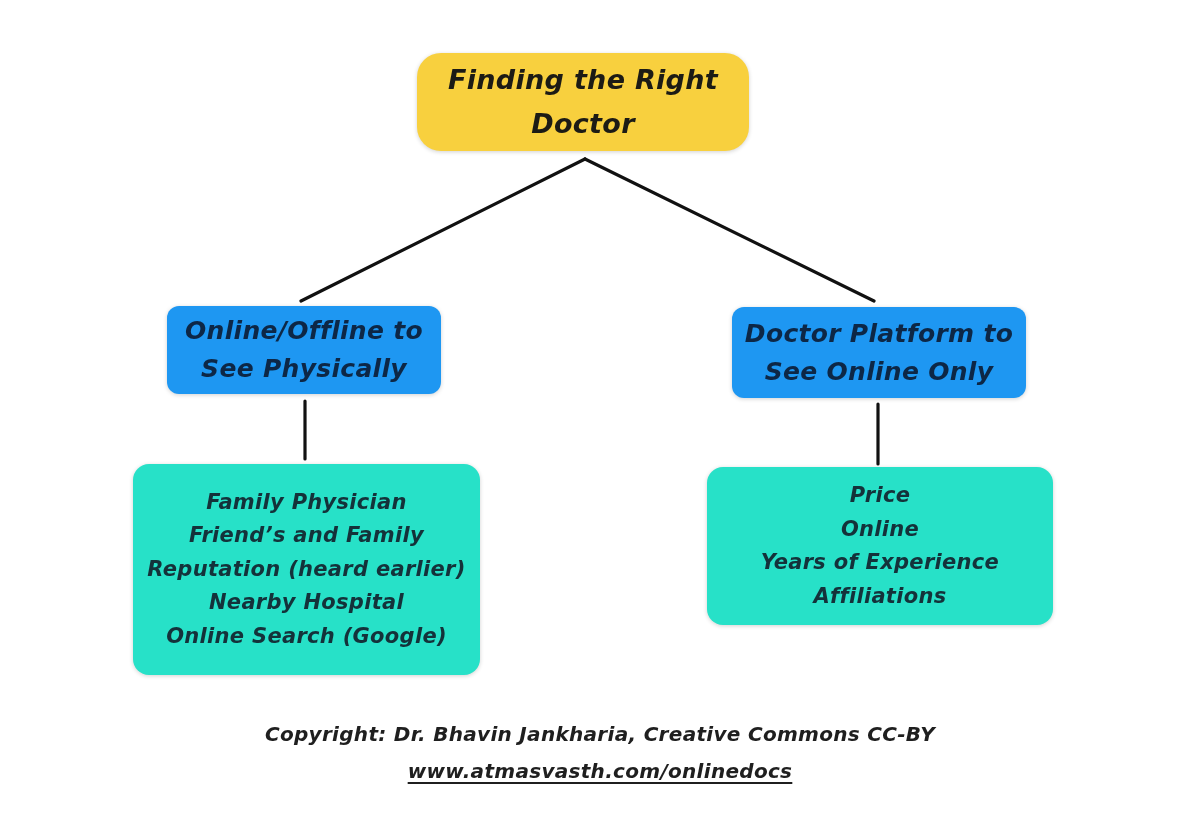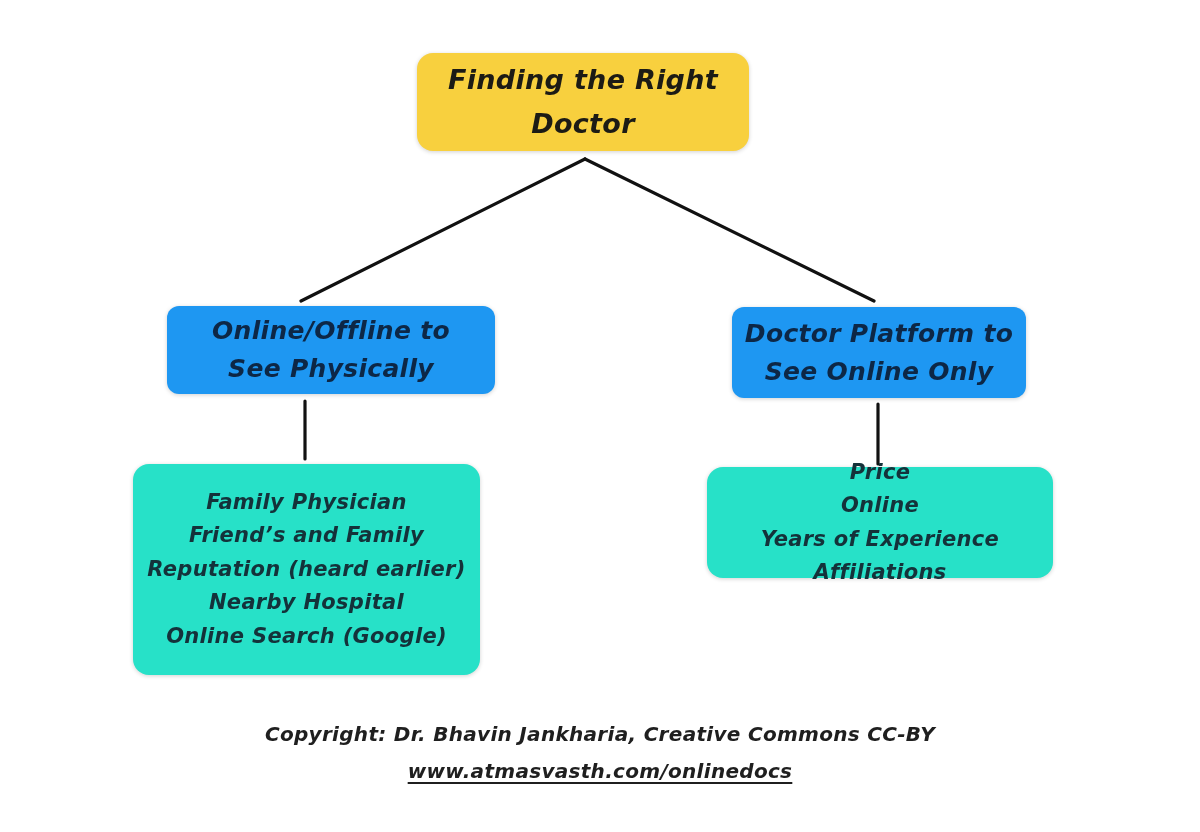"Finding the Right" .root { border-radius: 16px -> 24px }
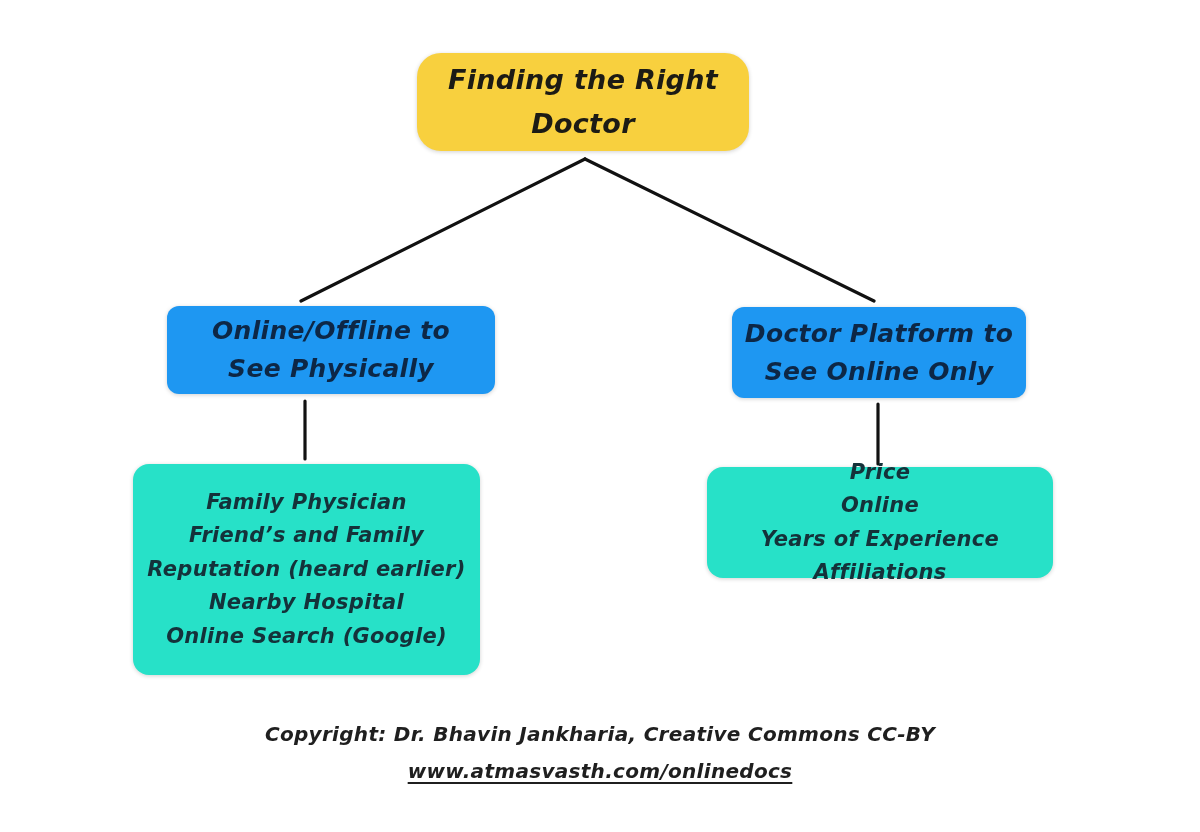"Online/Offline to" .branch-left { width: 328px -> 274px }
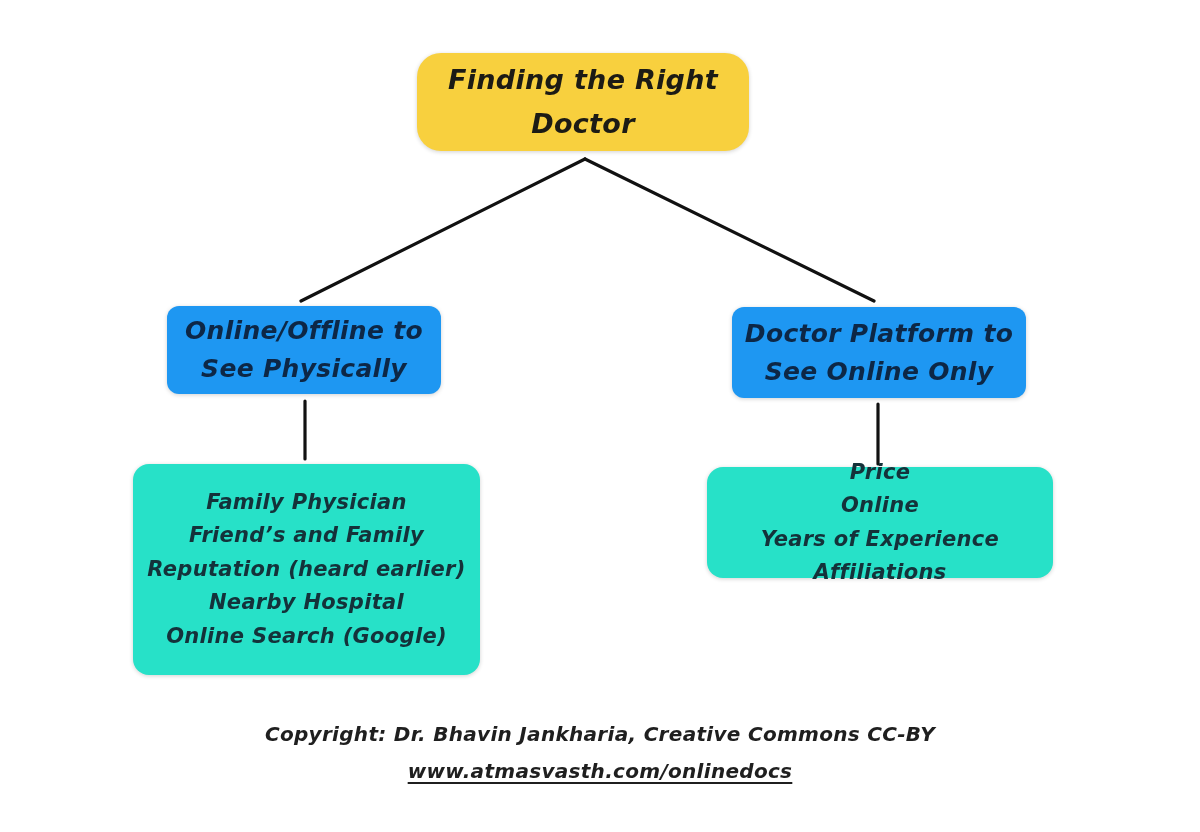"Price" .leaf-right { height: 111px -> 158px }
